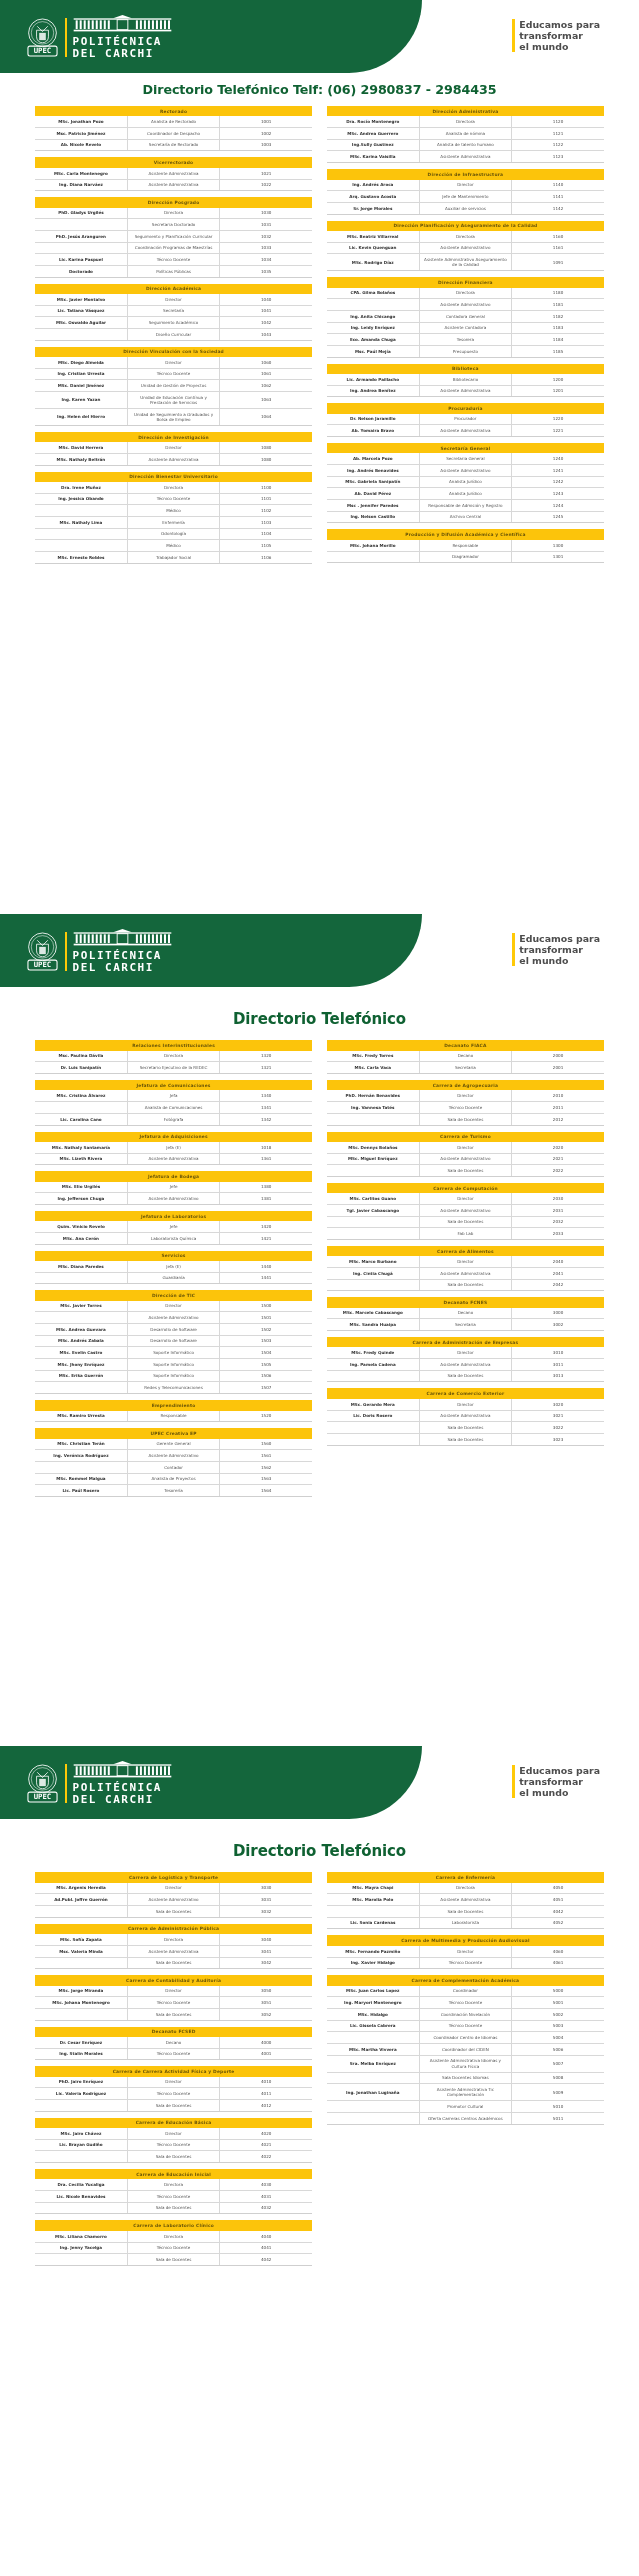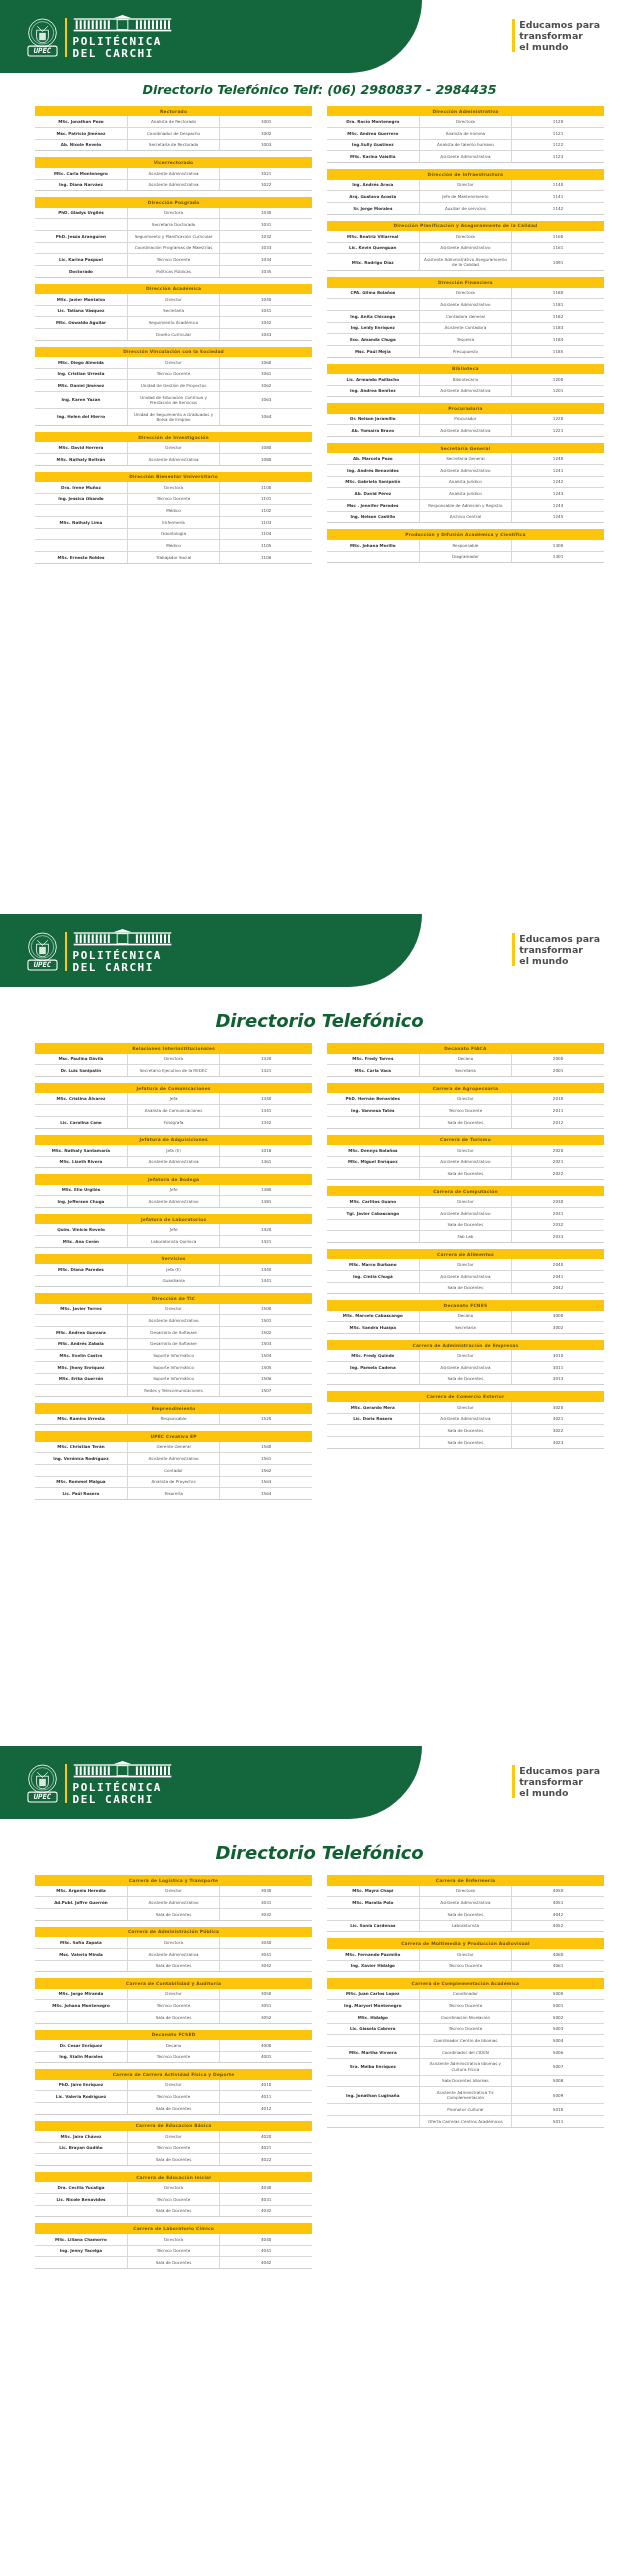"UPEC" .seal { font-style: italic -> none }
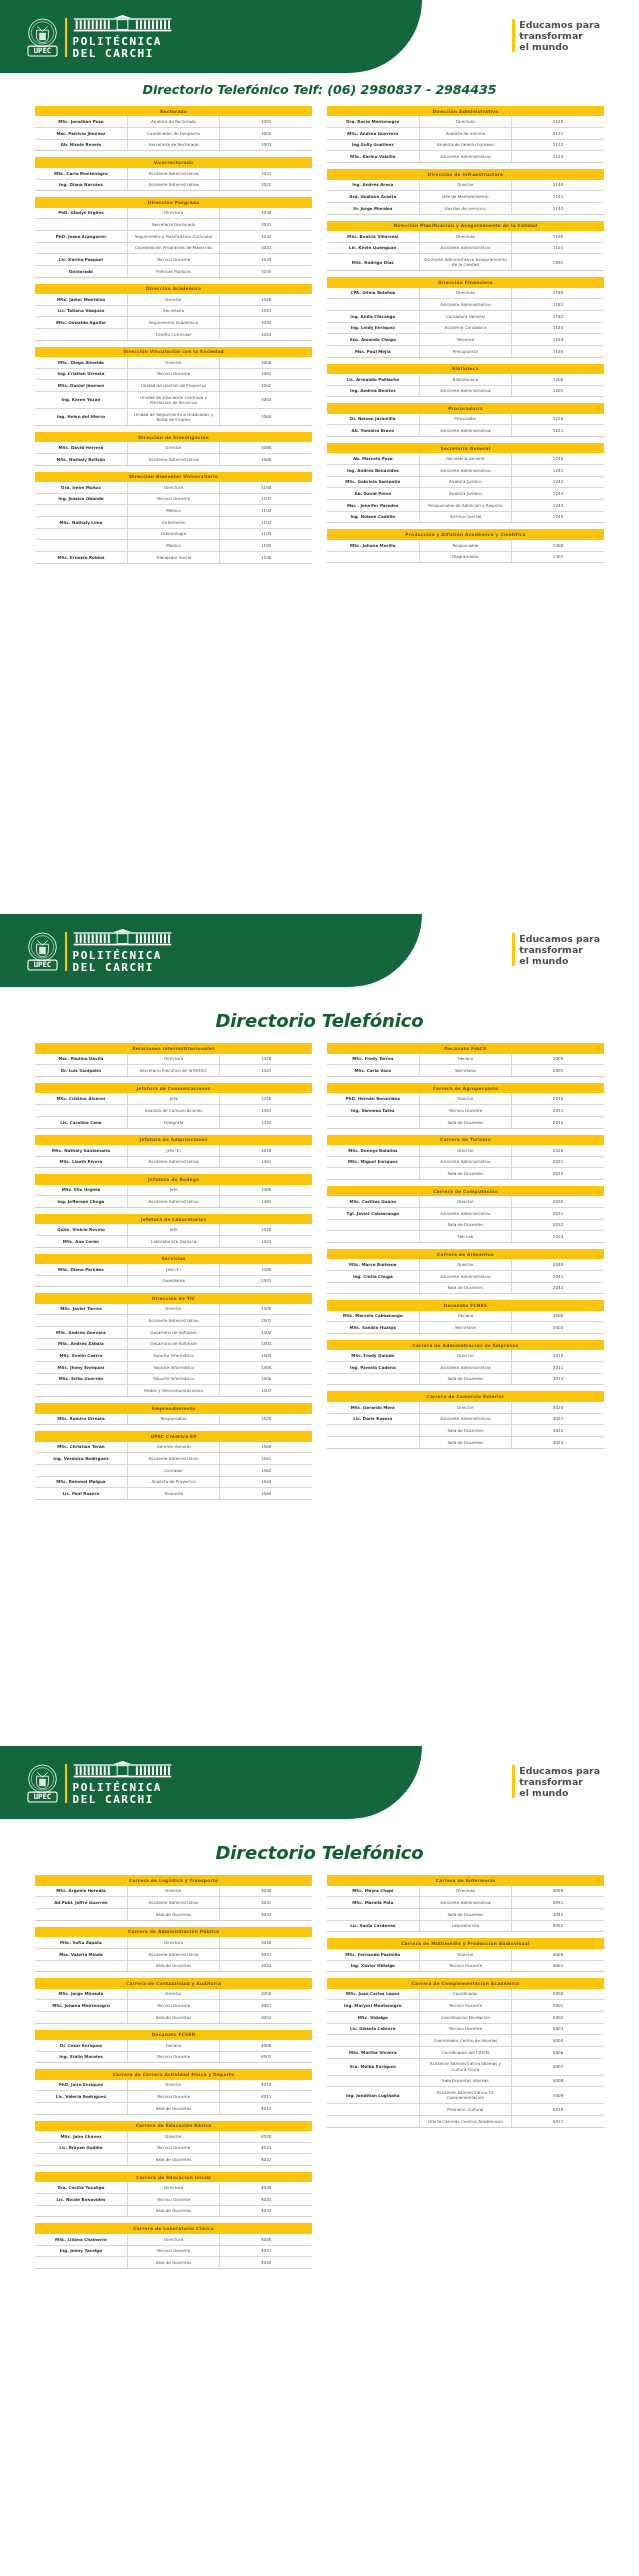"Directorio Telefónico Telf: (06) 2980837" .title { font-style: italic -> none }
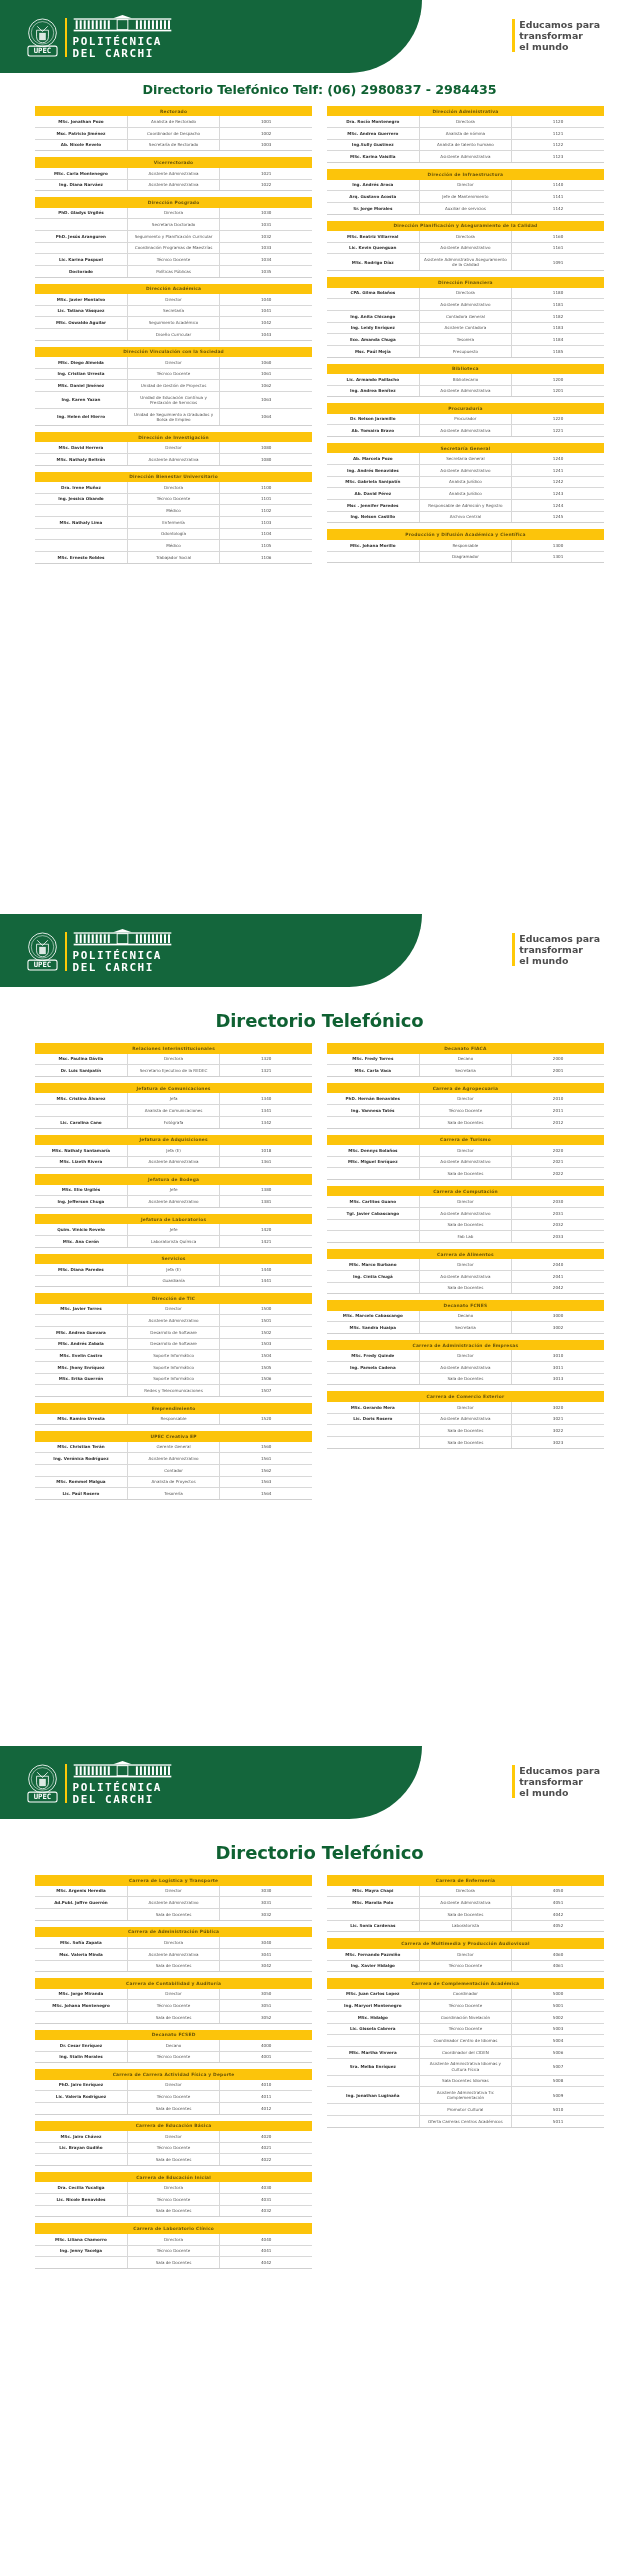"Directorio Telefónico" .title-p2 { font-size: 18px -> 15px }
